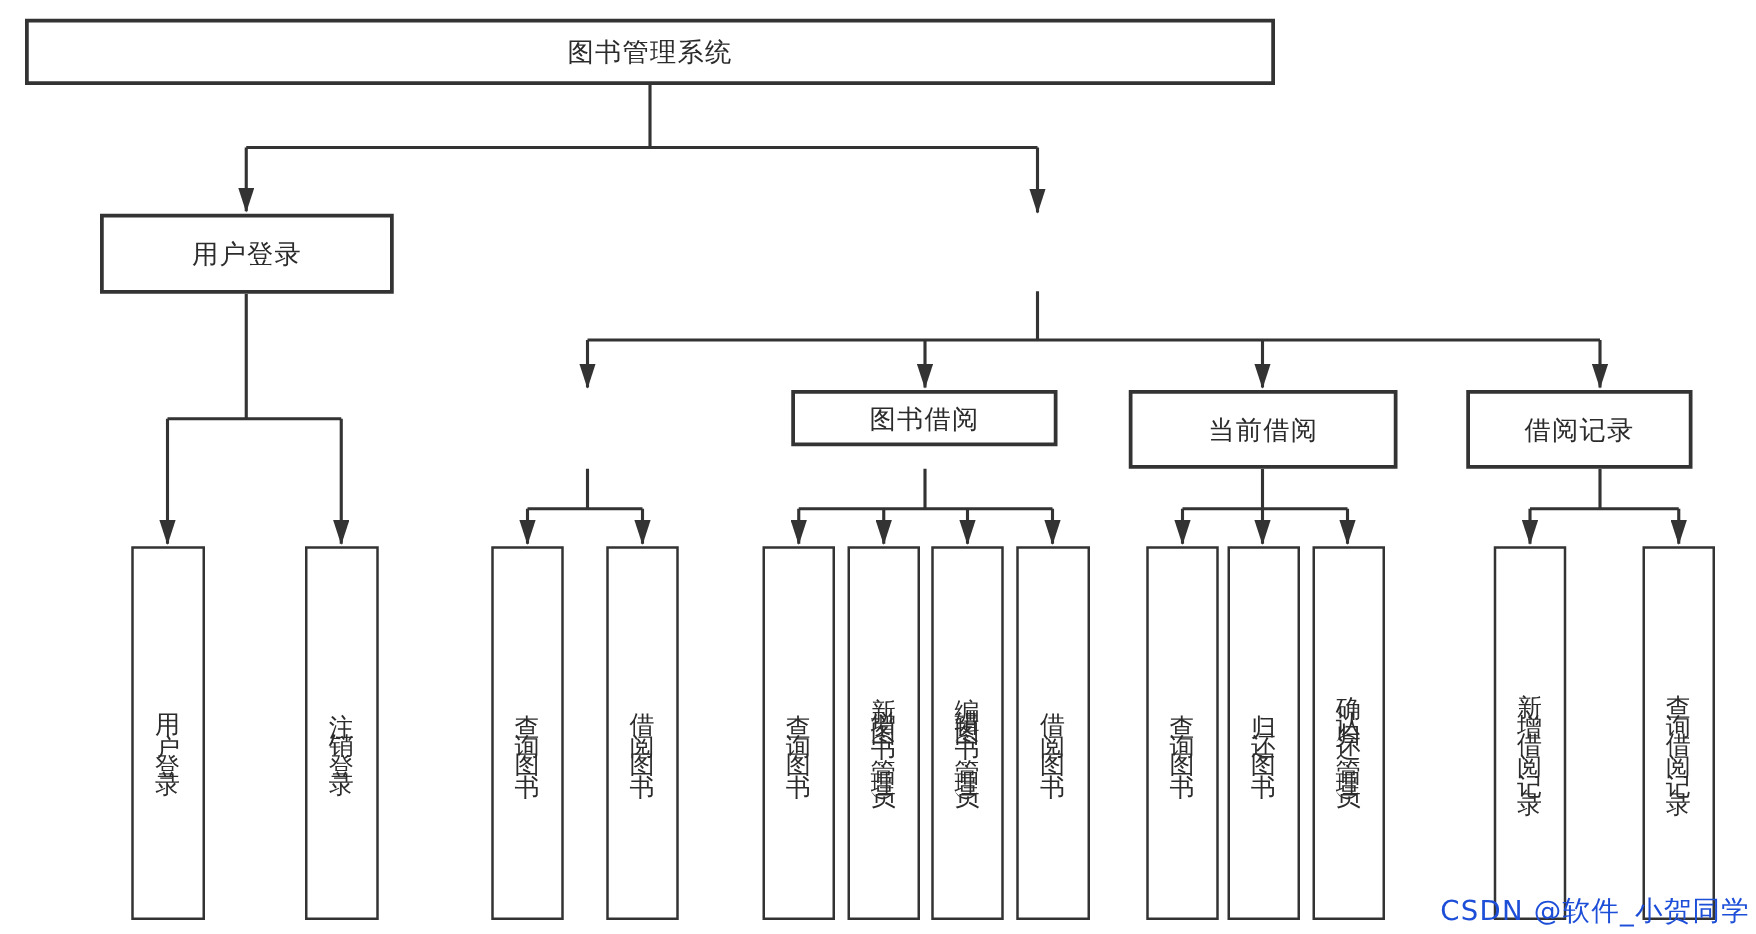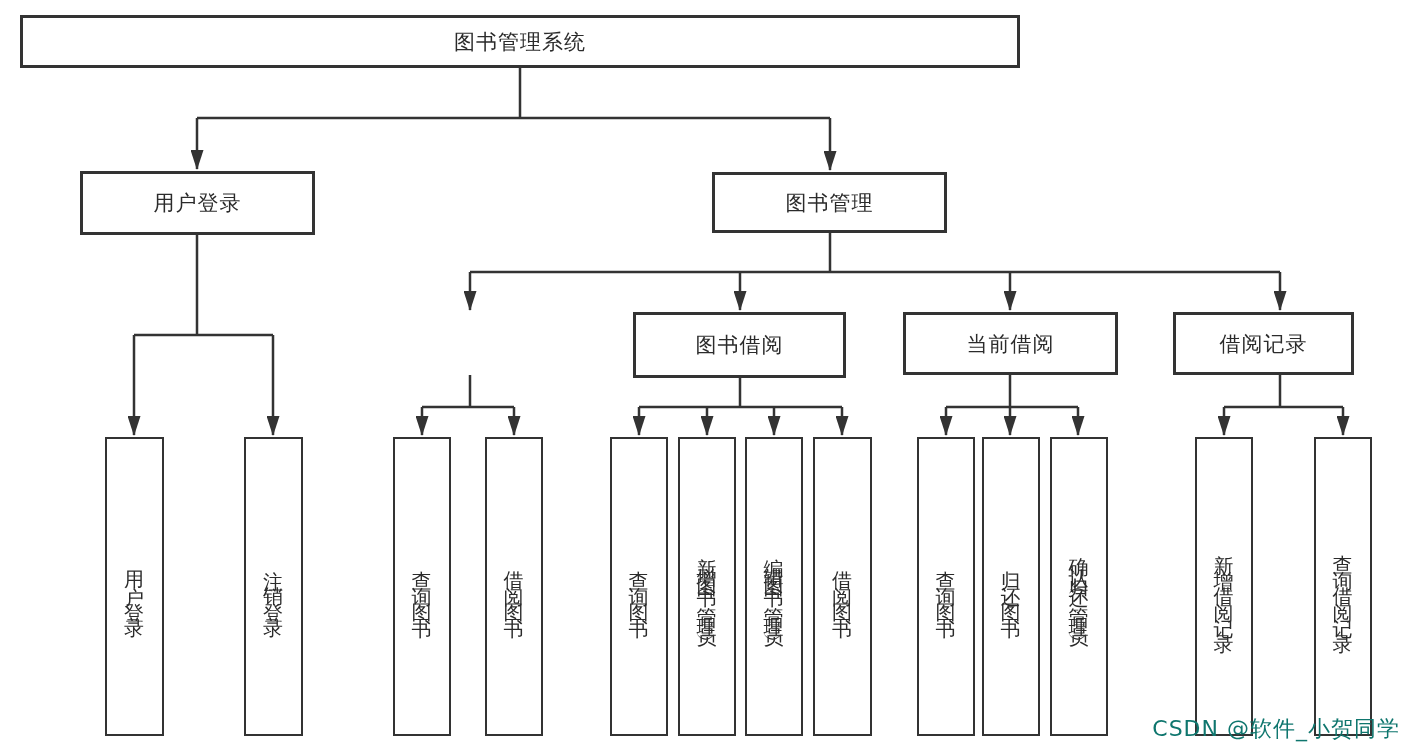"图书管理" div.box { html: <div> <span>图书管理</span> </div> -> none }
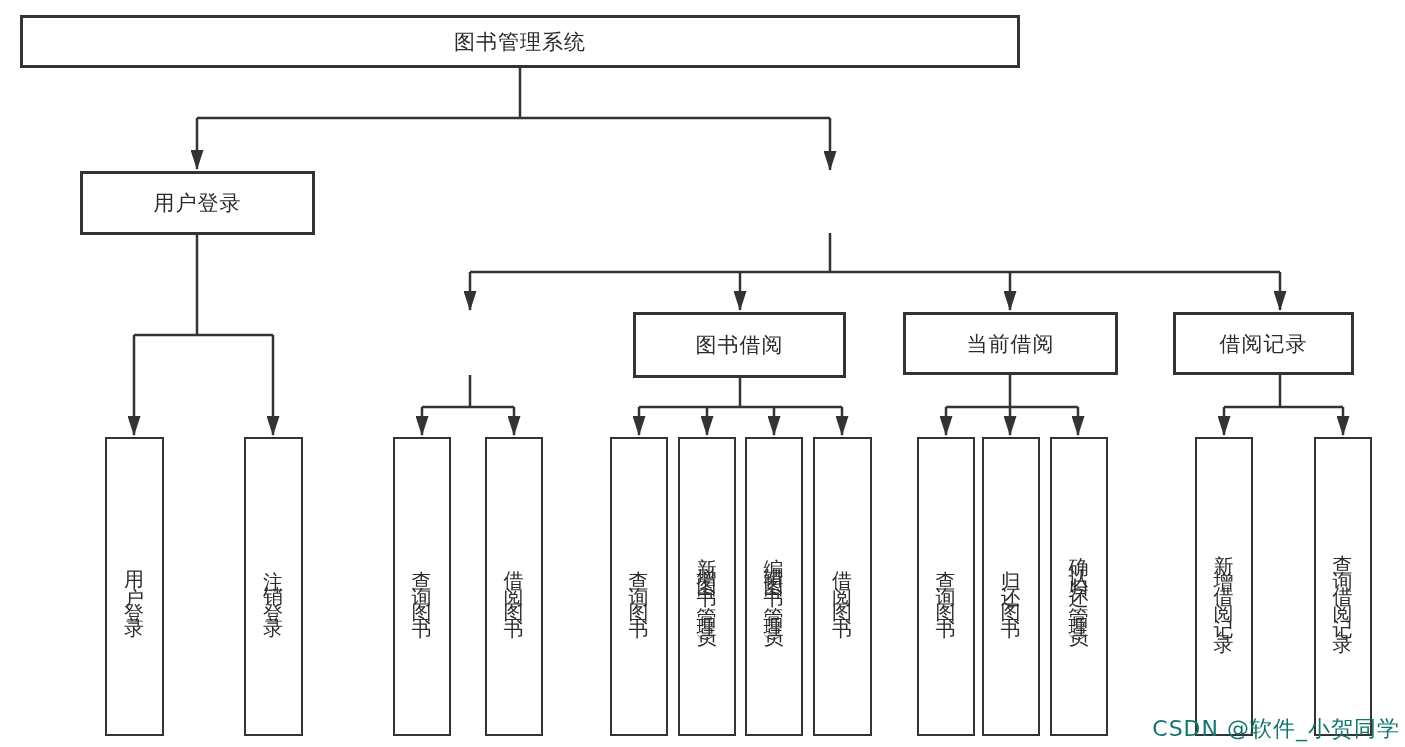"图书借阅" div.box { height: 66px -> 45px }
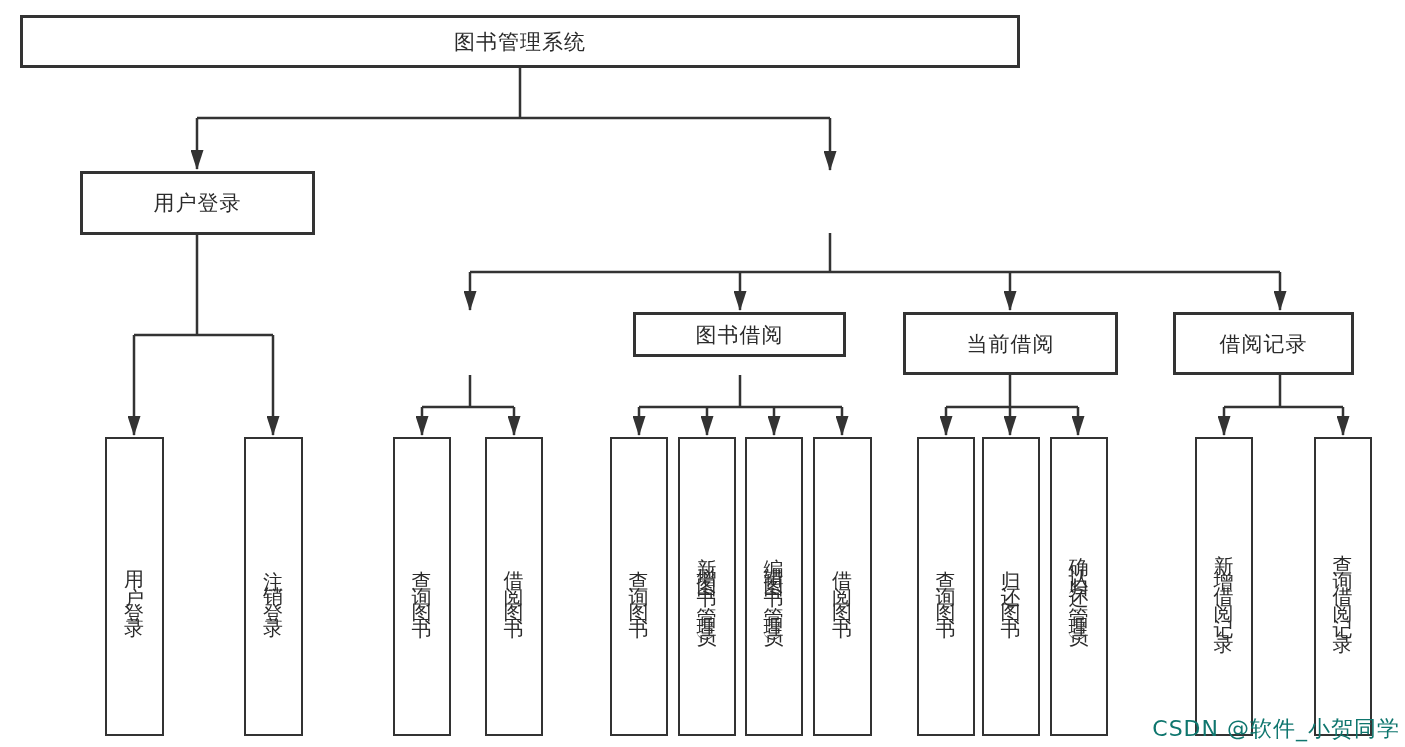"CSDN @软件_小贺同学" .watermark { color: #0f766e -> #1d4ed8 }
